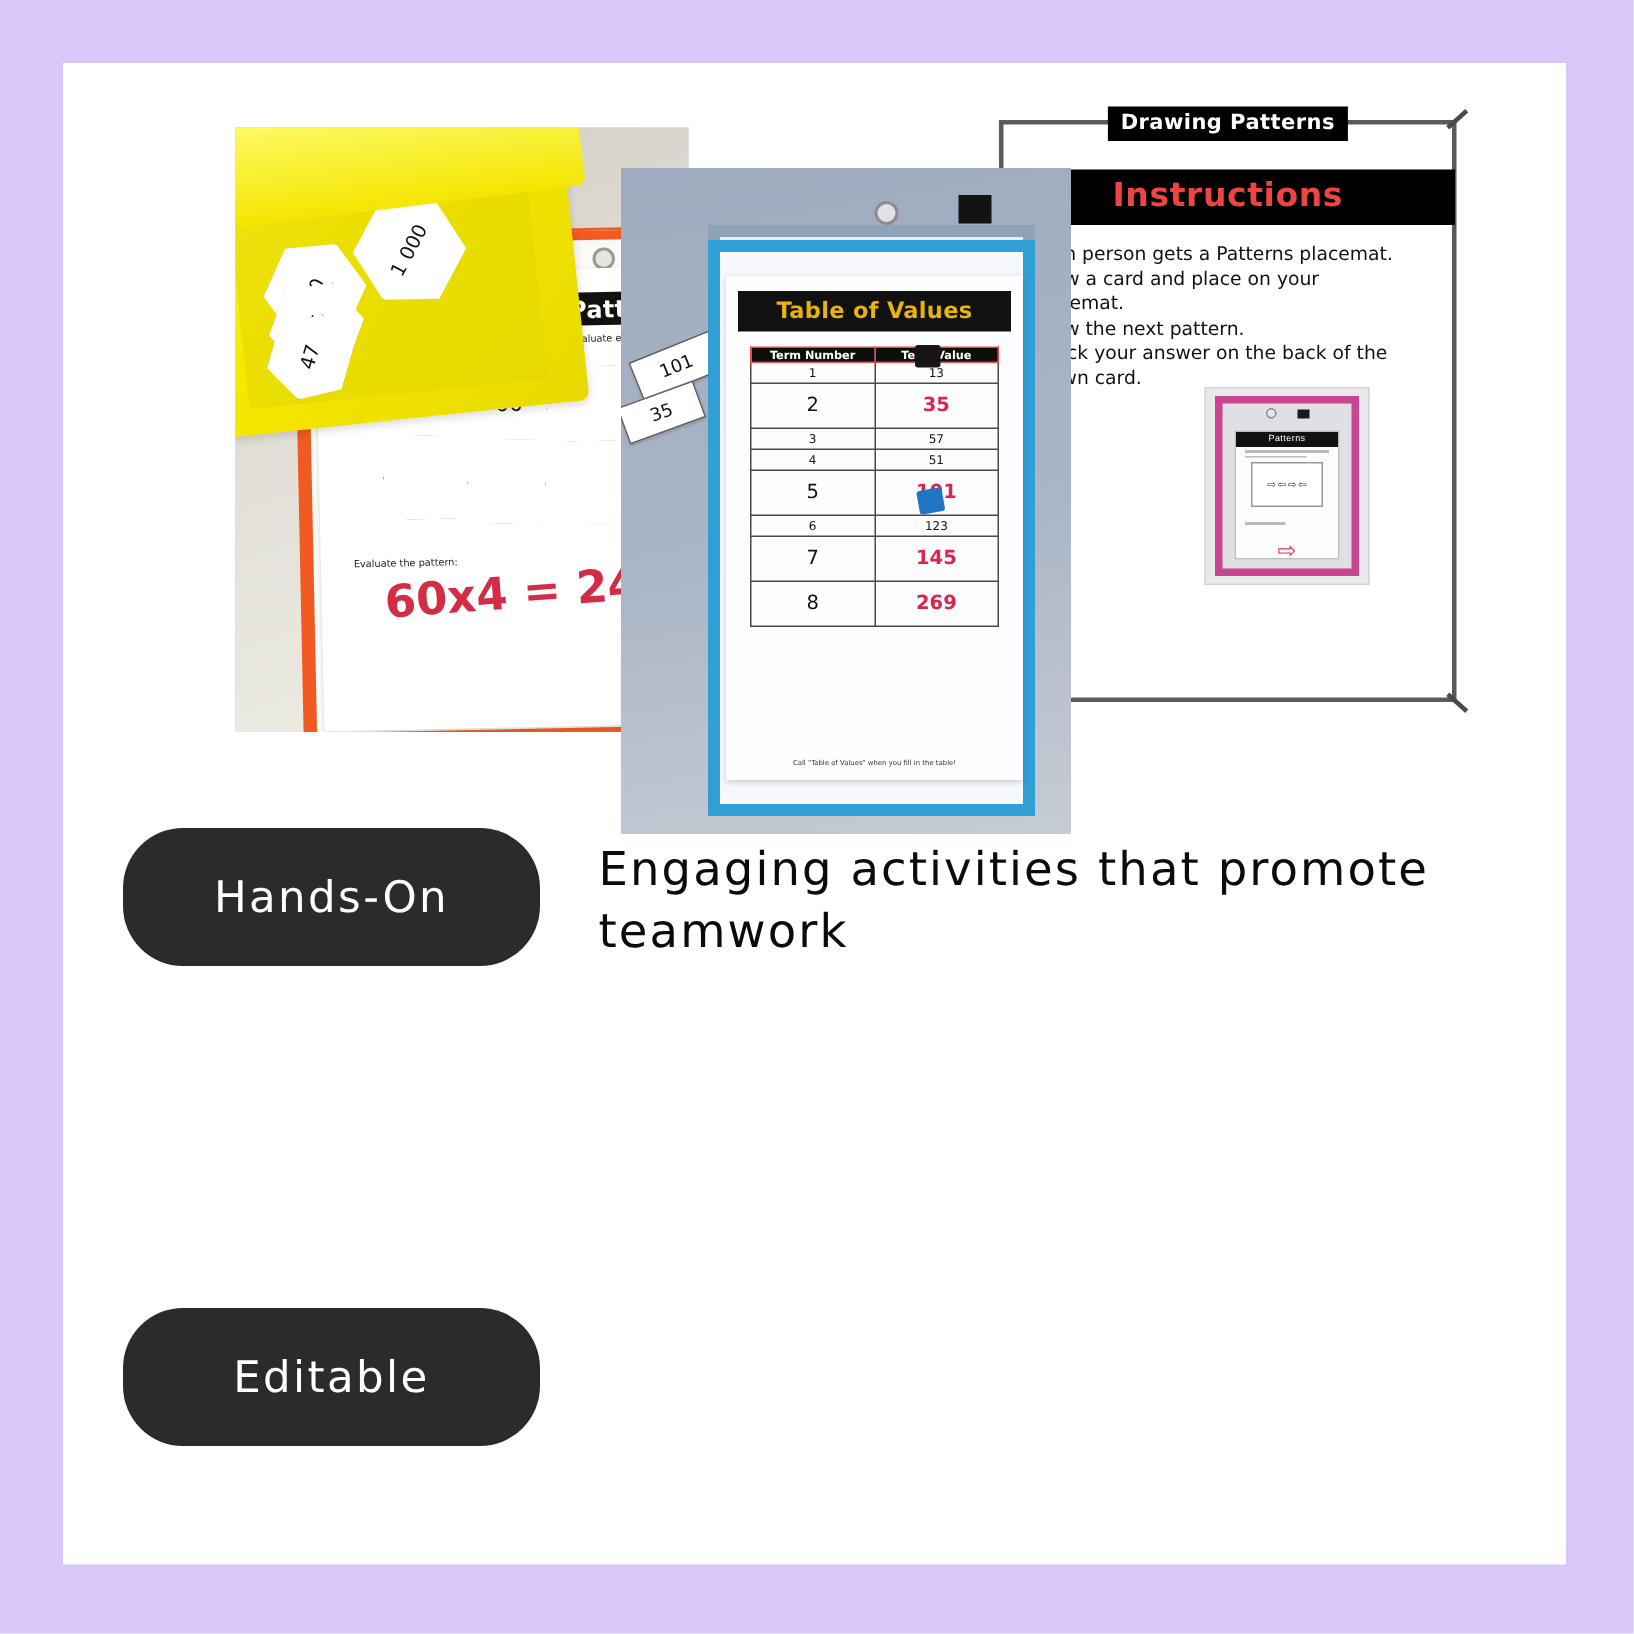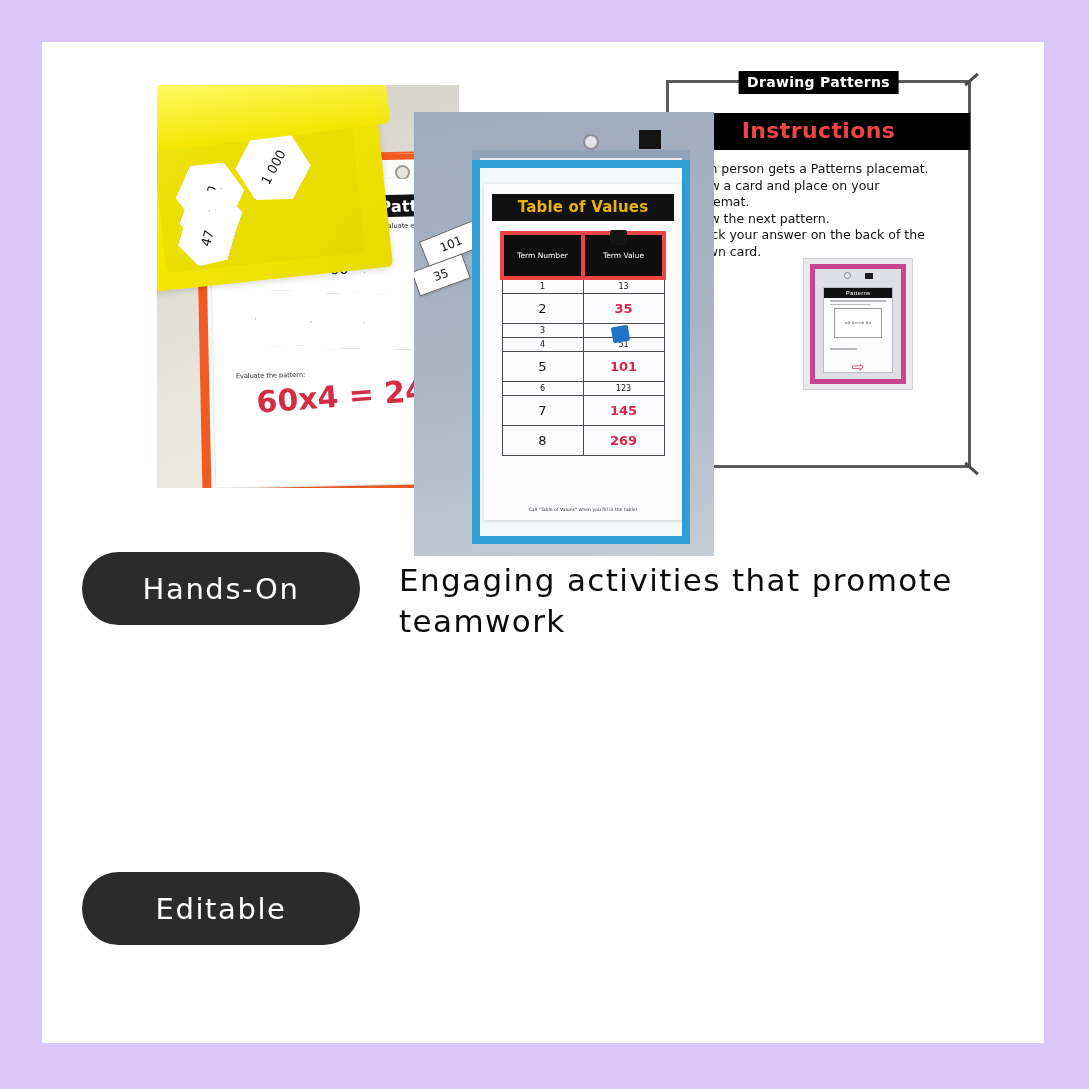"Term Number" .tov th { border: 4px solid #ef4444 -> 1px solid #ef4444; font-weight: normal -> bold; padding: 16px 0 -> 0 0 }
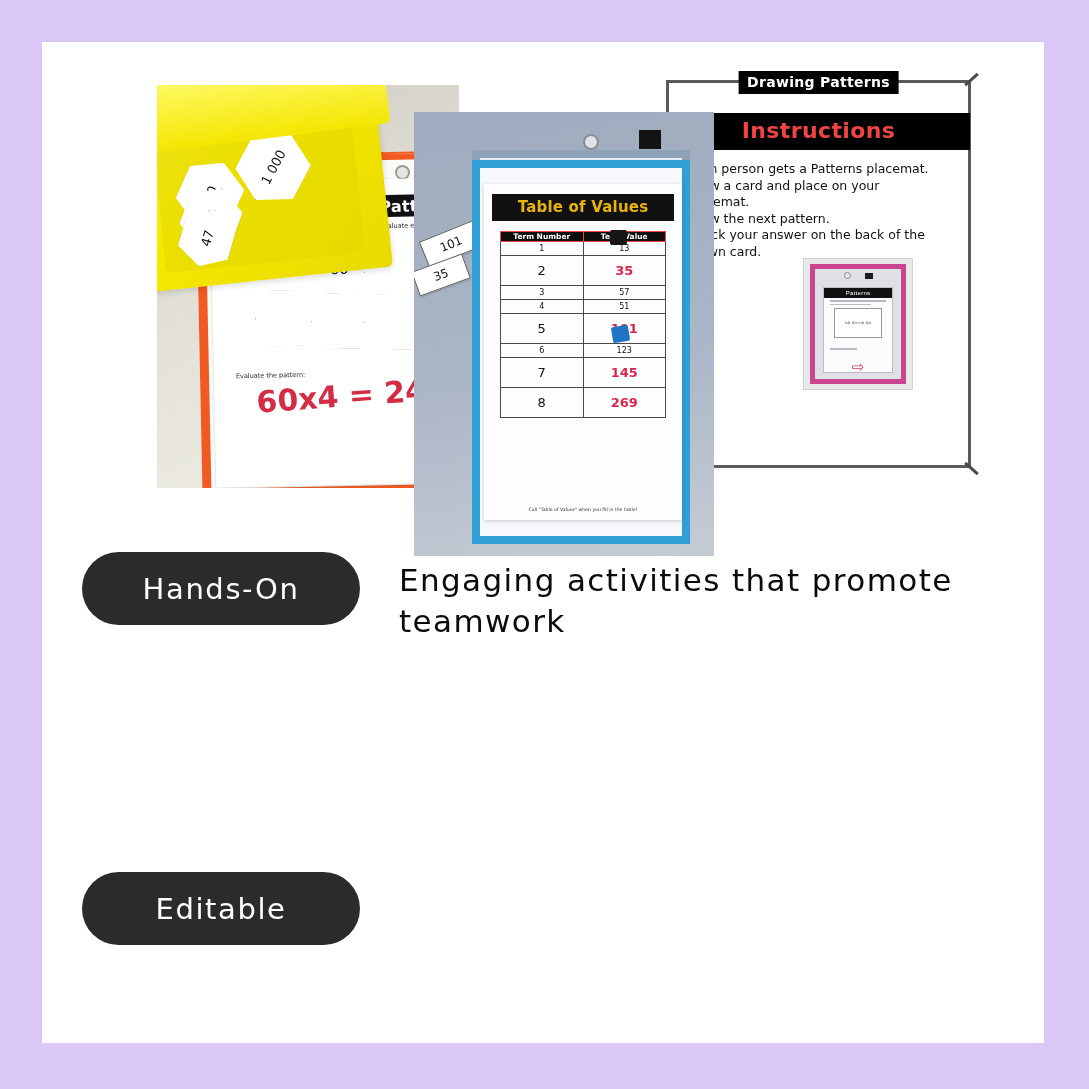"Hands-On" .pill { height: 73px -> 92px }
